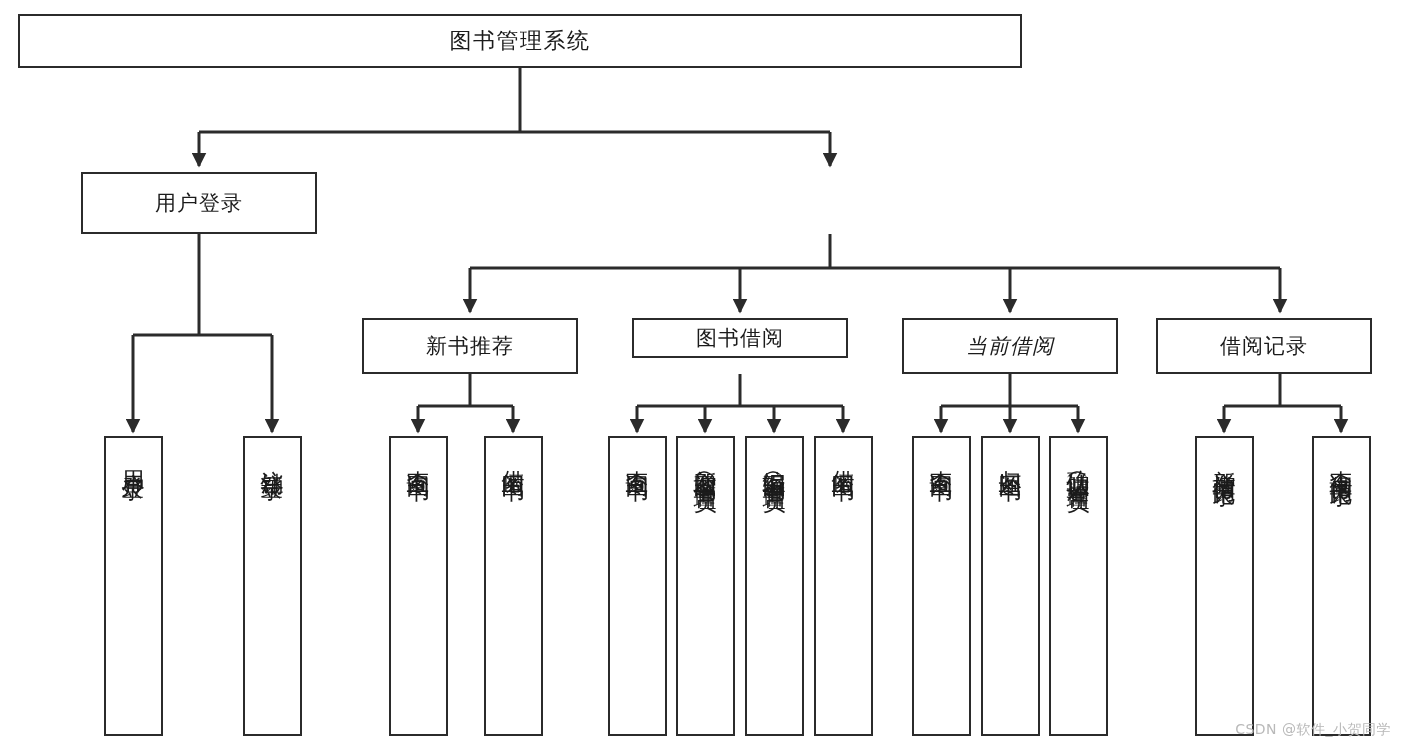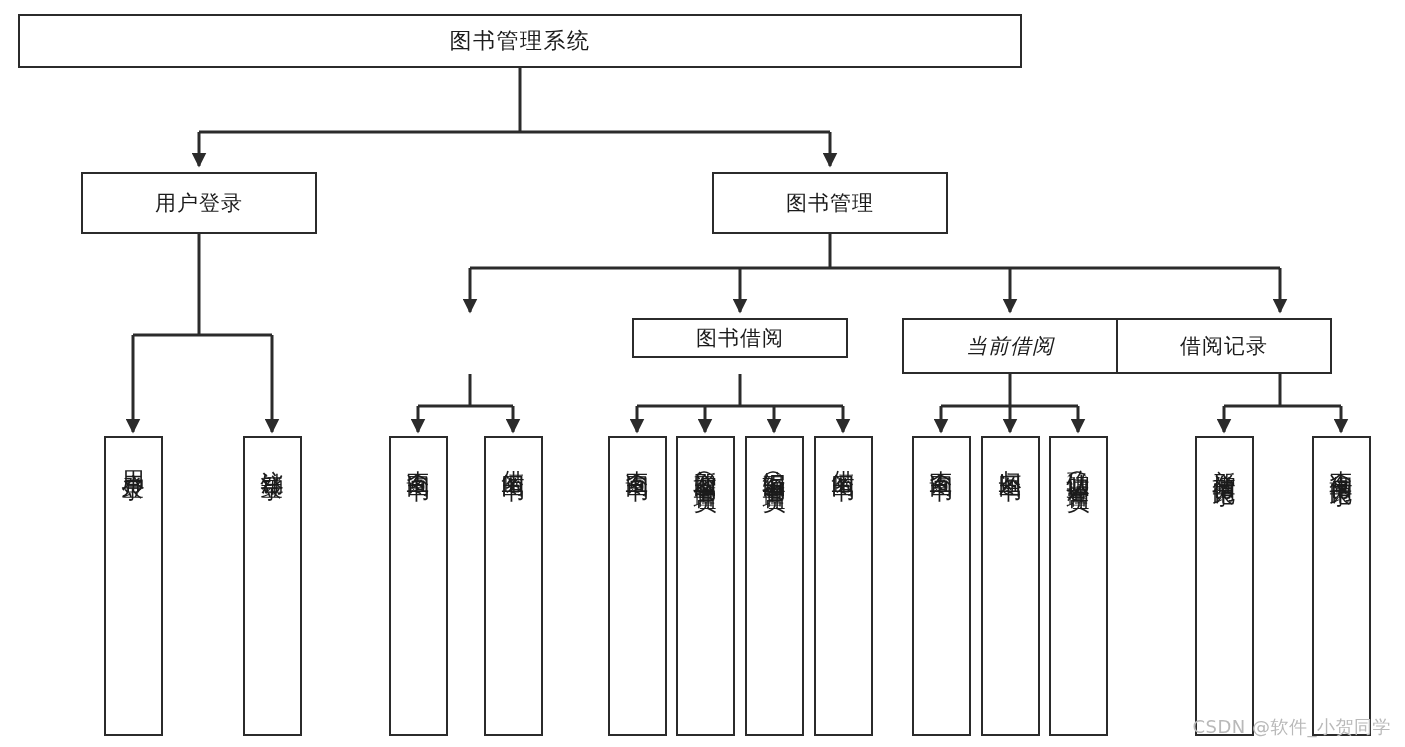"图书管理" div.node { html: <div> <span>图书管理</span> </div> -> none }
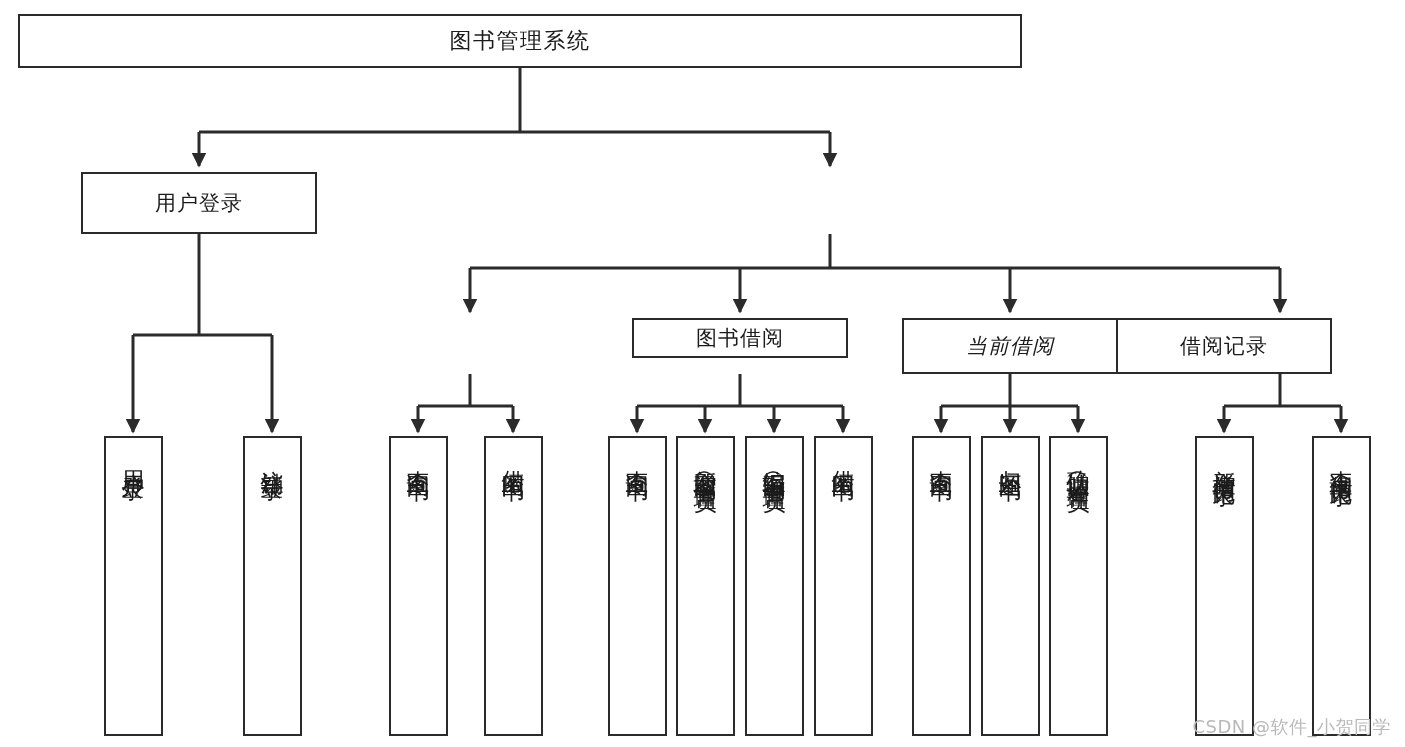"新书推荐" div.node { html: none -> <div> <span>新书推荐</span> </div> }
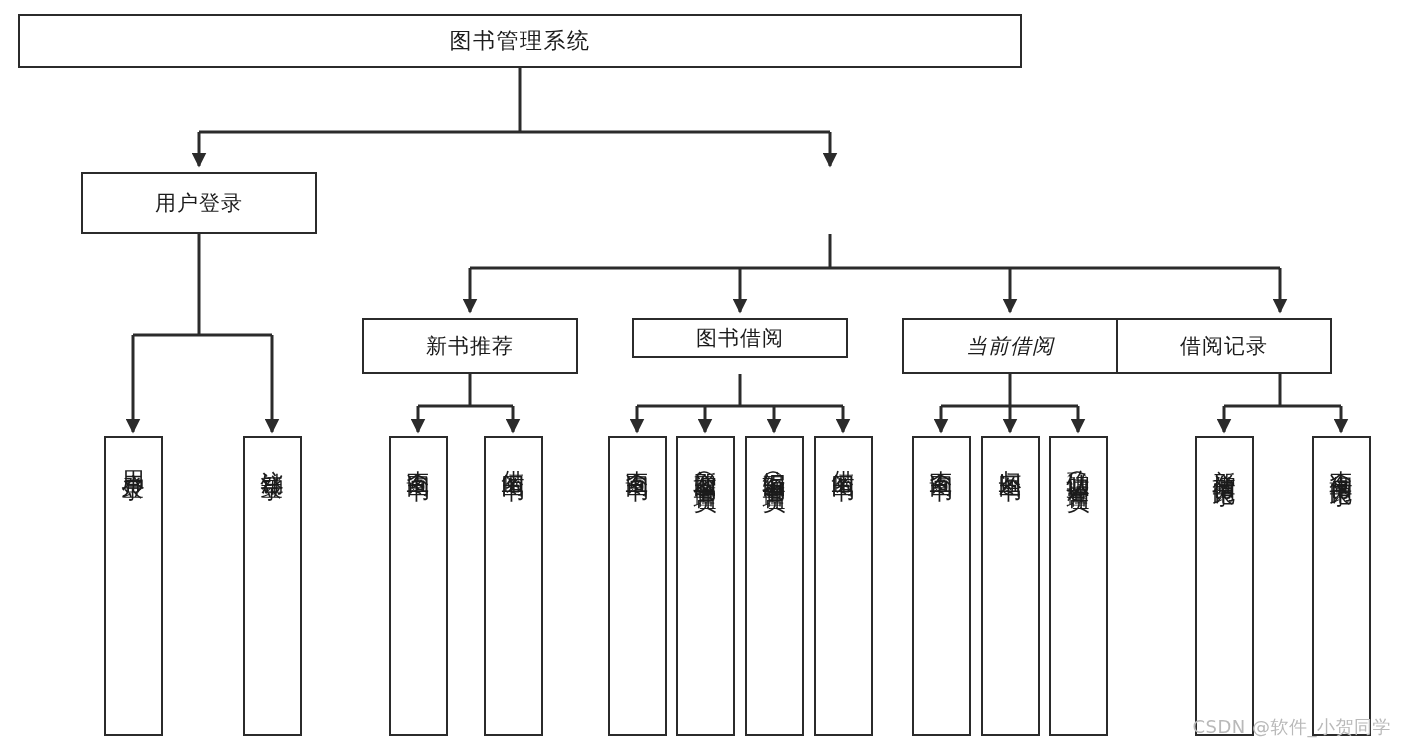"借阅记录" div.node { left: 1116px -> 1156px }
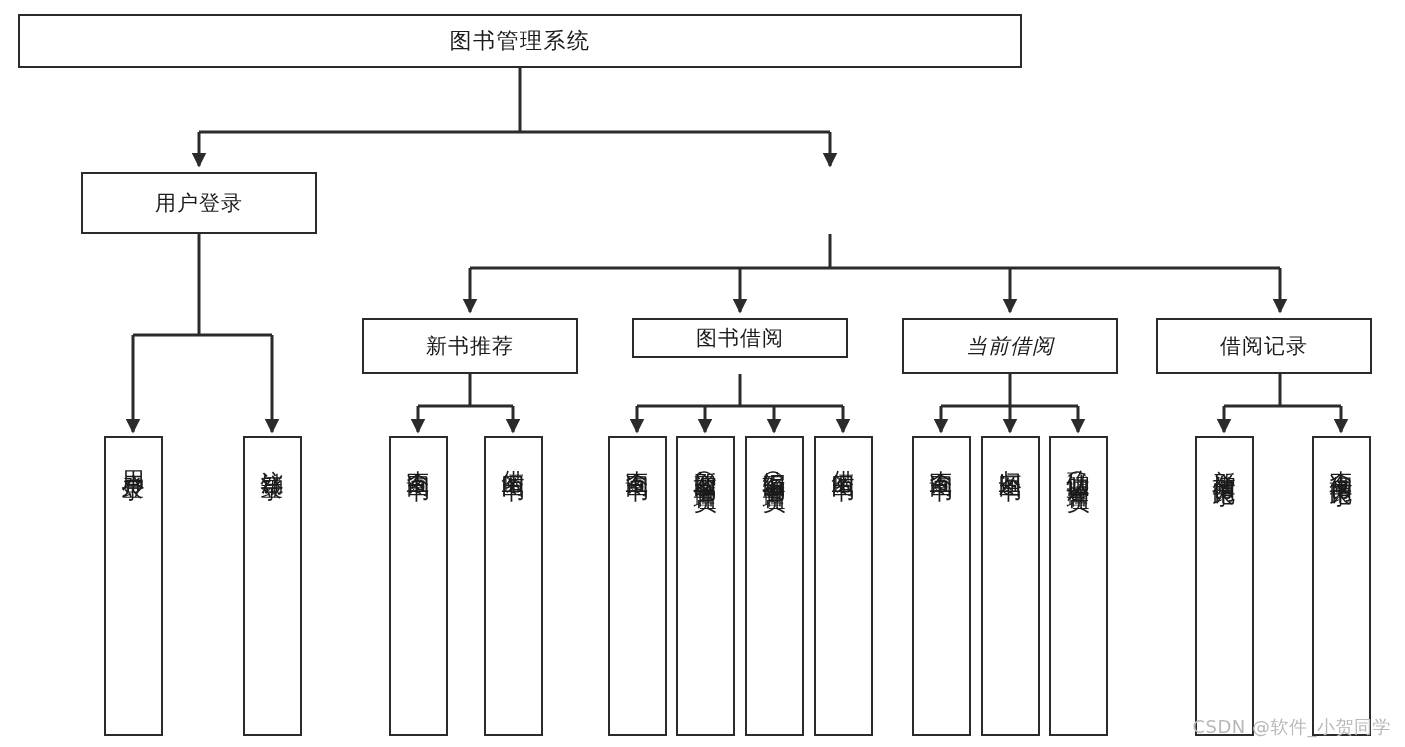"CSDN @软件_小贺同学" #watermark { font-size: 18px -> 14px }
